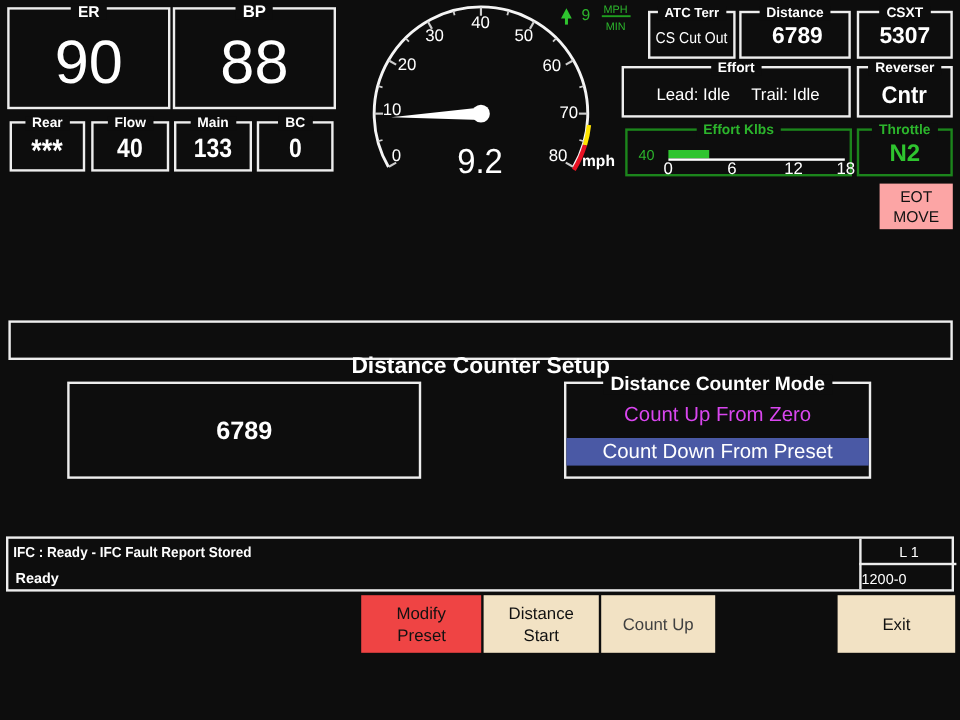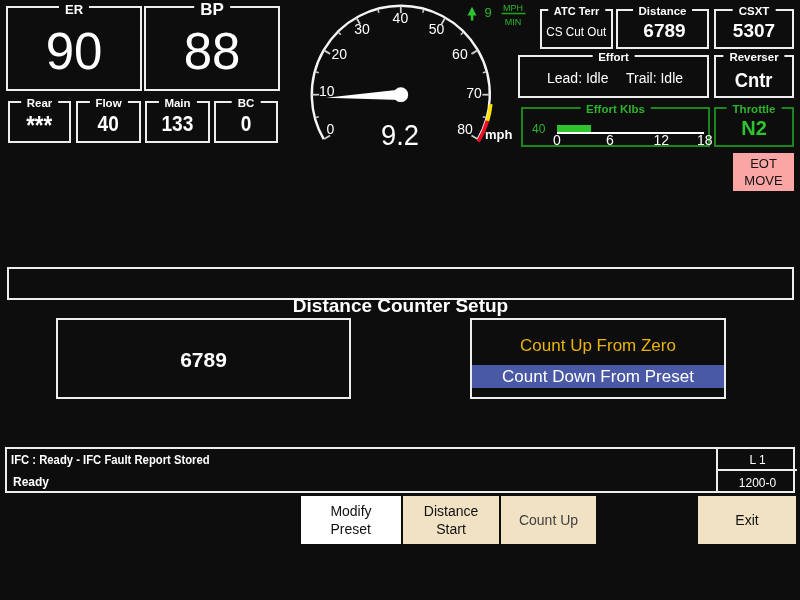"BP" span.lbl { font-size: 17px -> 14px }
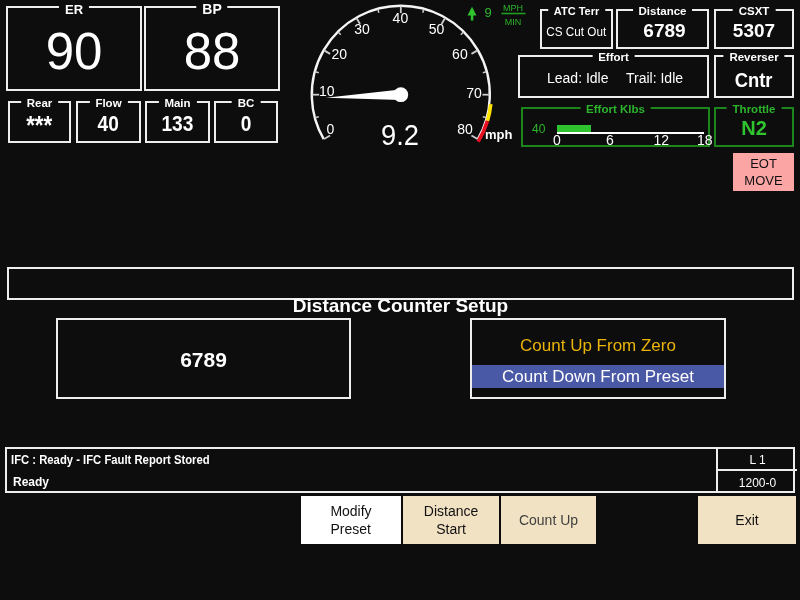"Distance Counter Mode" span.lbl { html: none -> <span>Distance Counter Mode</span> }
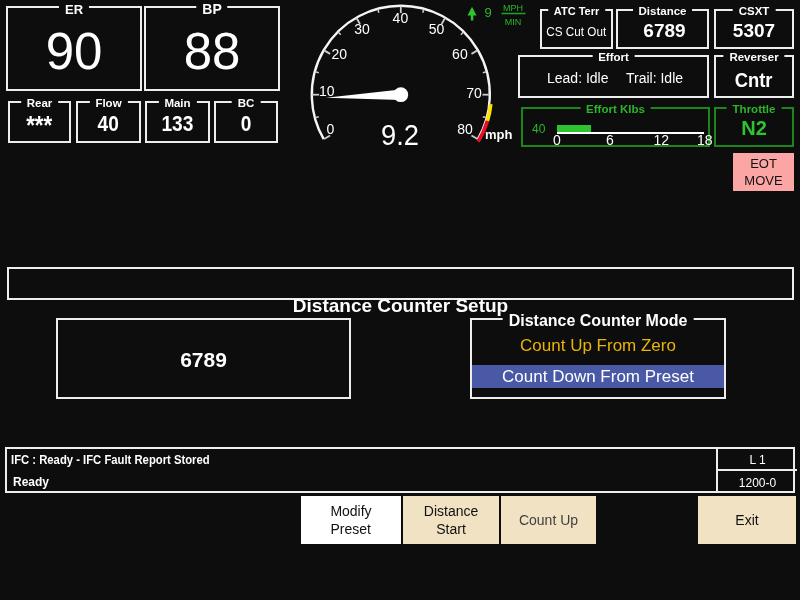"Count Up From Zero" div { color: #eab308 -> #d946ef }
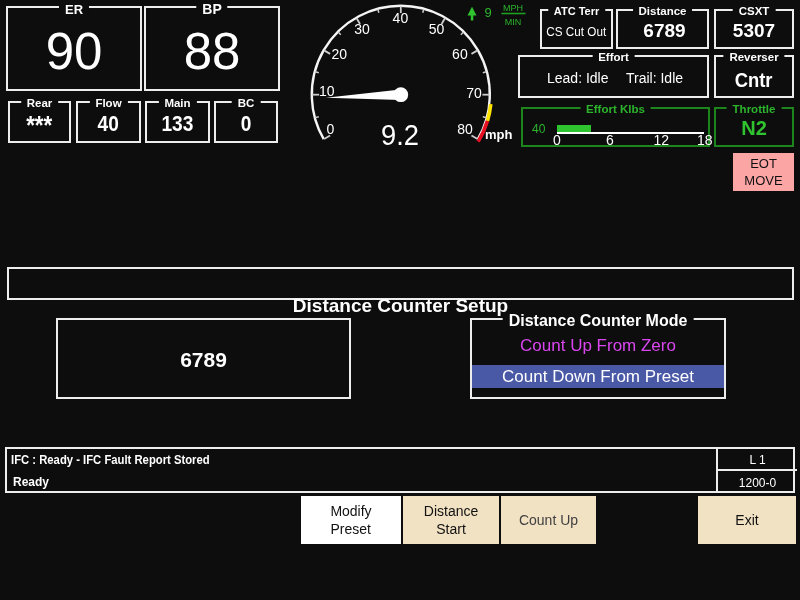"1200-0" span { text-align: center -> left }
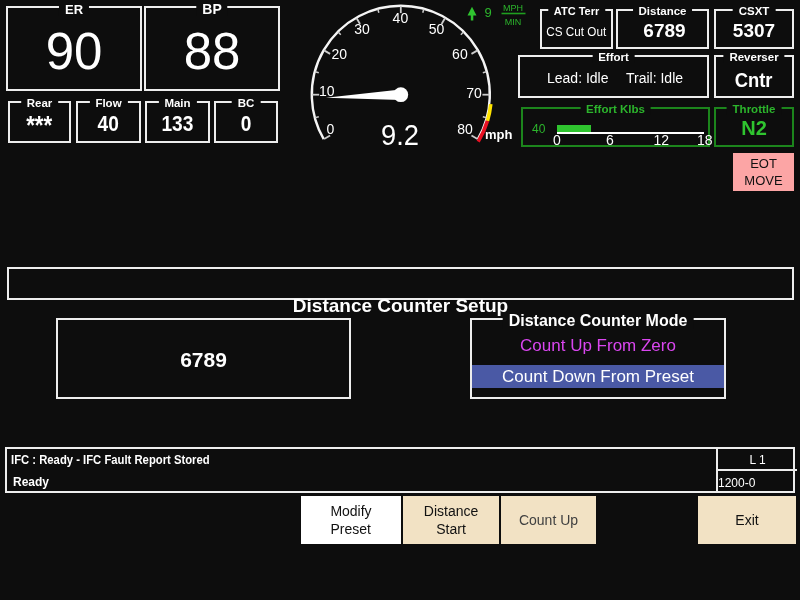"Modify" div { background: #ffffff -> #ef4444; text-align: left -> right }
